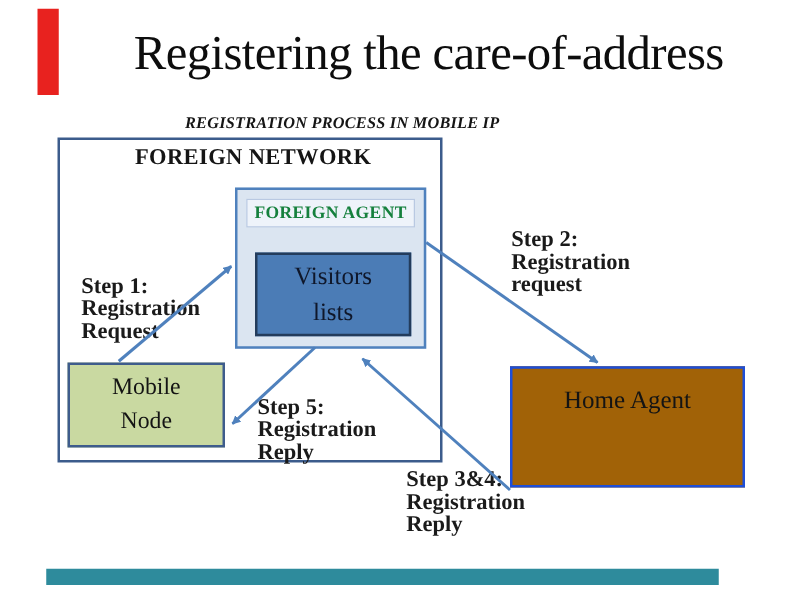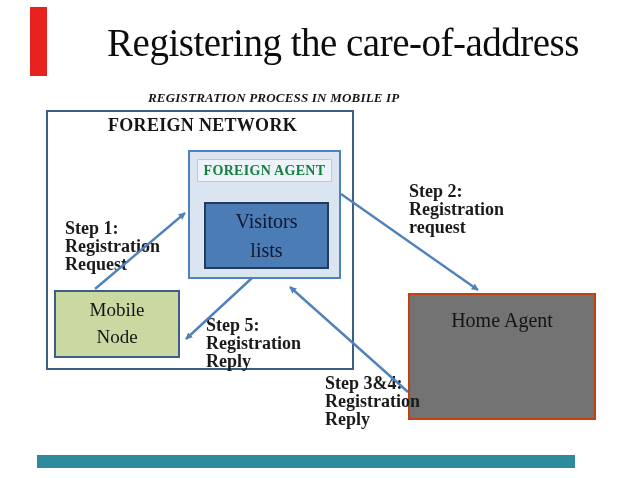"Home Agent" .home-agent { background: #737373 -> #a16207; border: 2px solid #c2410c -> 2px solid #1d4ed8; height: 127px -> 97px }
